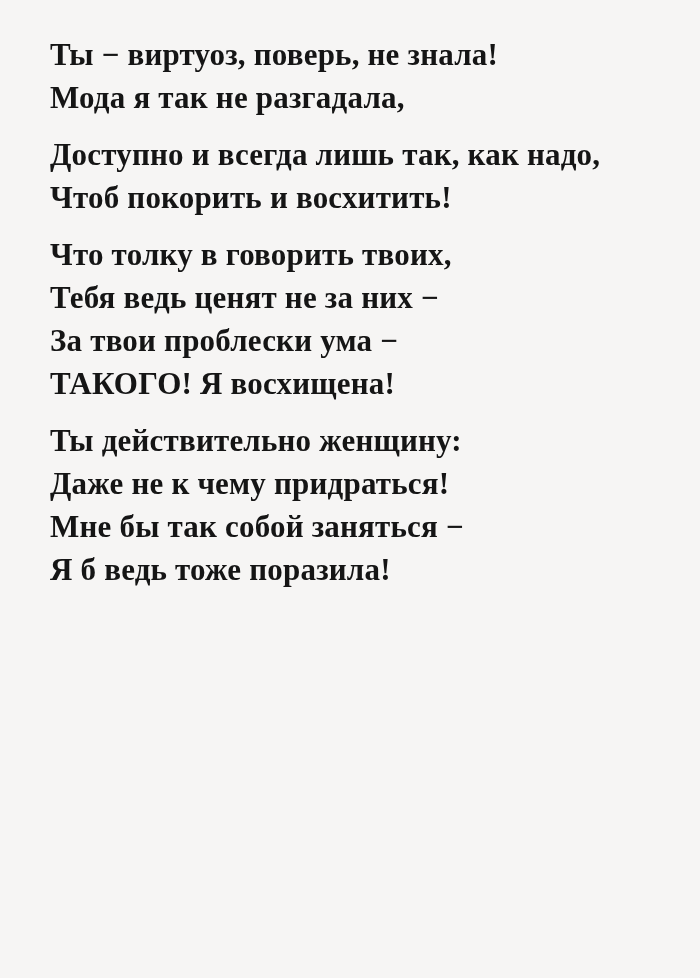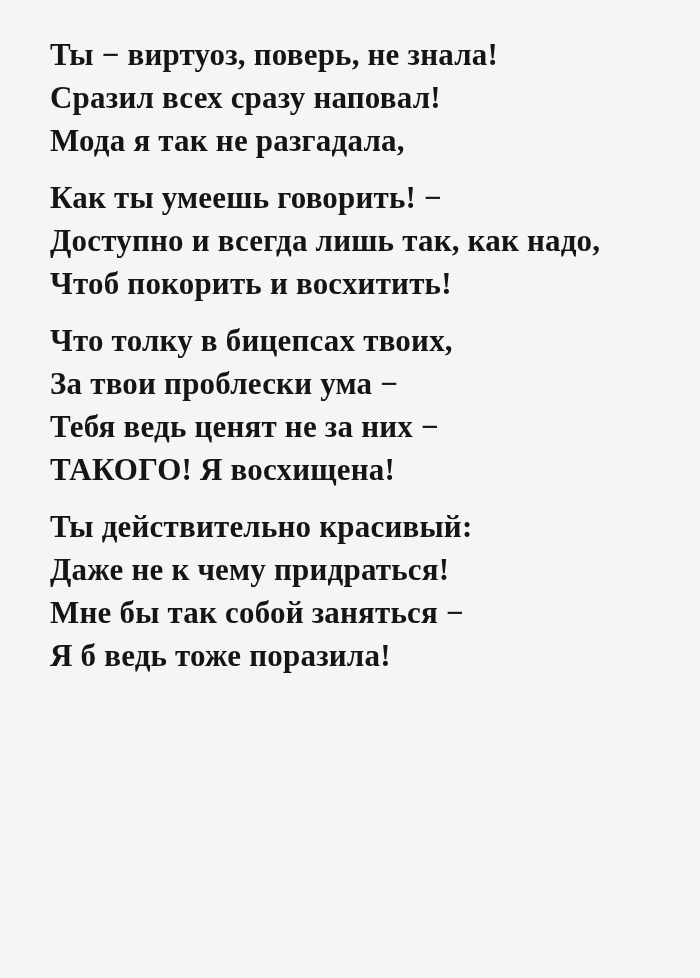"Сразил всех сразу наповал!" p.line { html: <p>Сразил всех сразу наповал!</p> -> none }
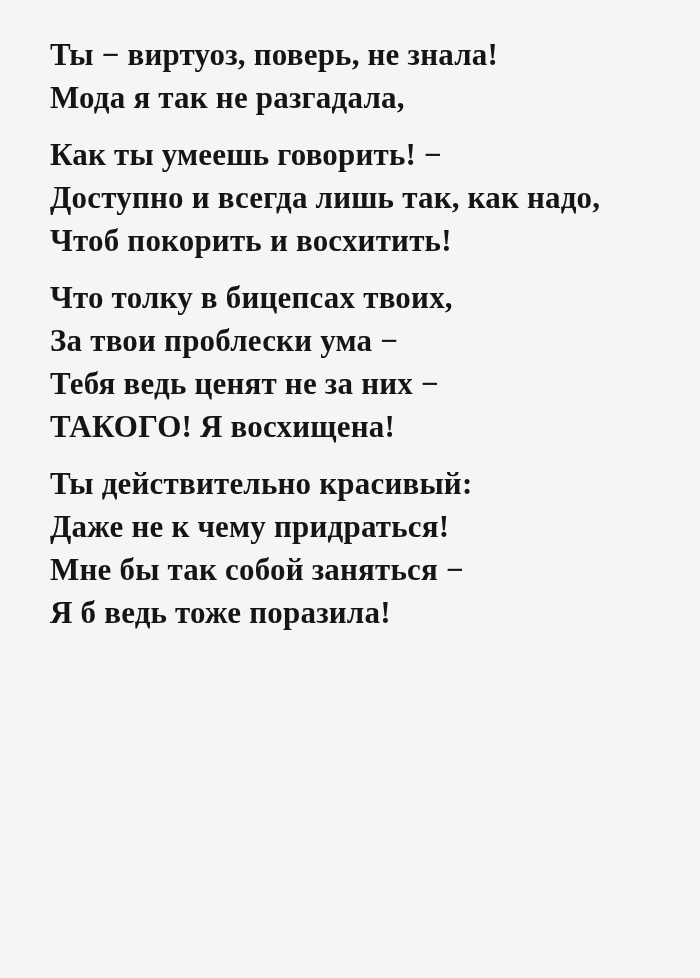"Как ты умеешь говорить! −" p.line { html: <p>Как ты умеешь говорить! −</p> -> none }
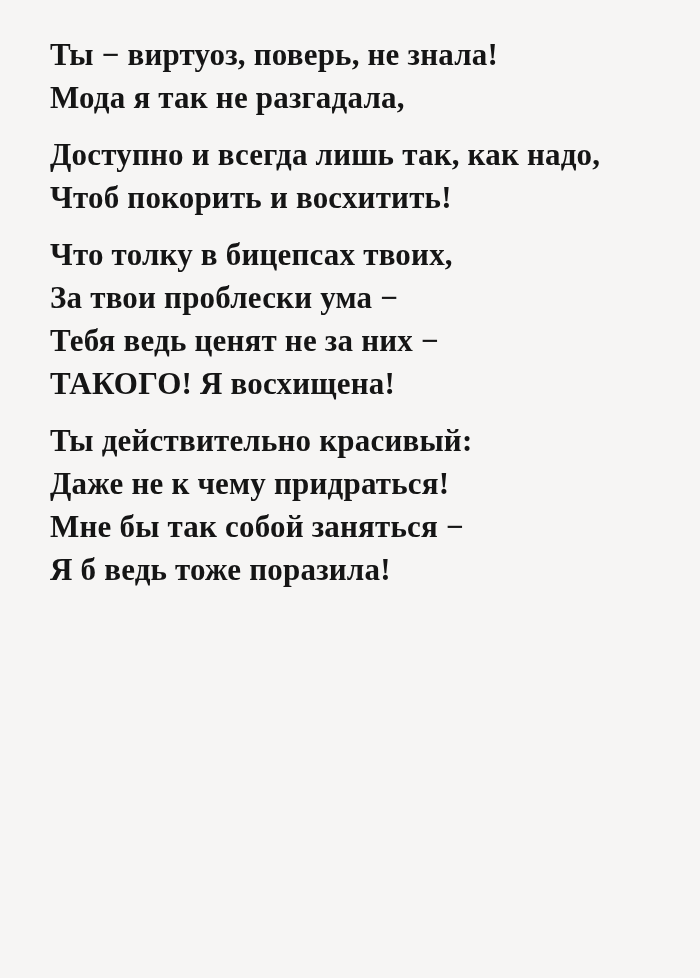"Что толку в бицепсах твоих," p.line { text: бицепсах -> говорить }
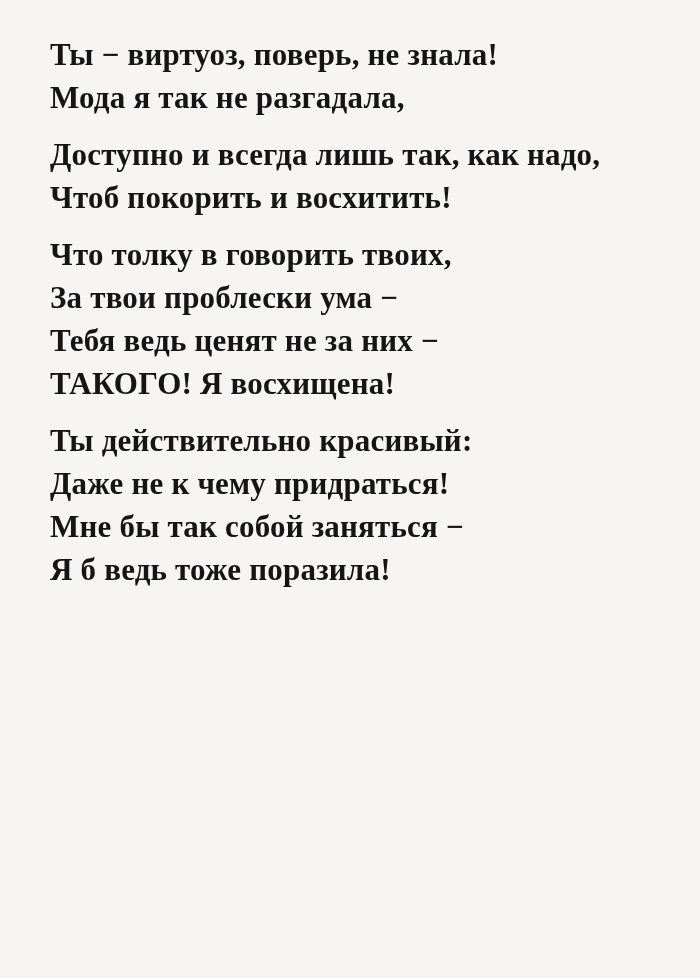"За твои проблески ума −" p.line { order: before "Тебя ведь ценят не за" -> after "Тебя ведь ценят не за" }
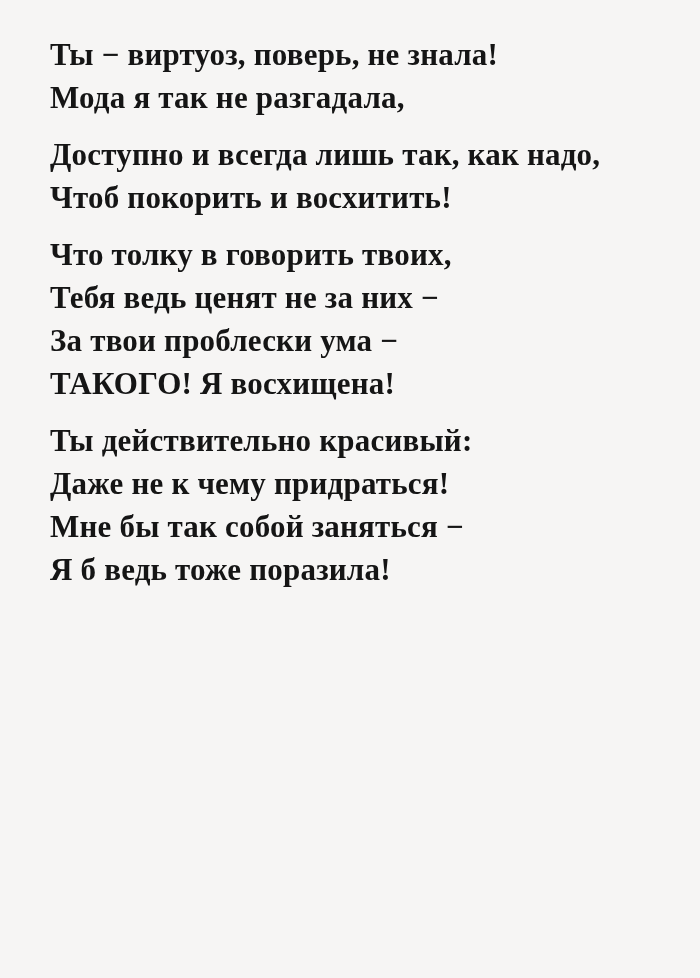"Ты действительно красивый:" p.line { text: красивый -> женщину }
